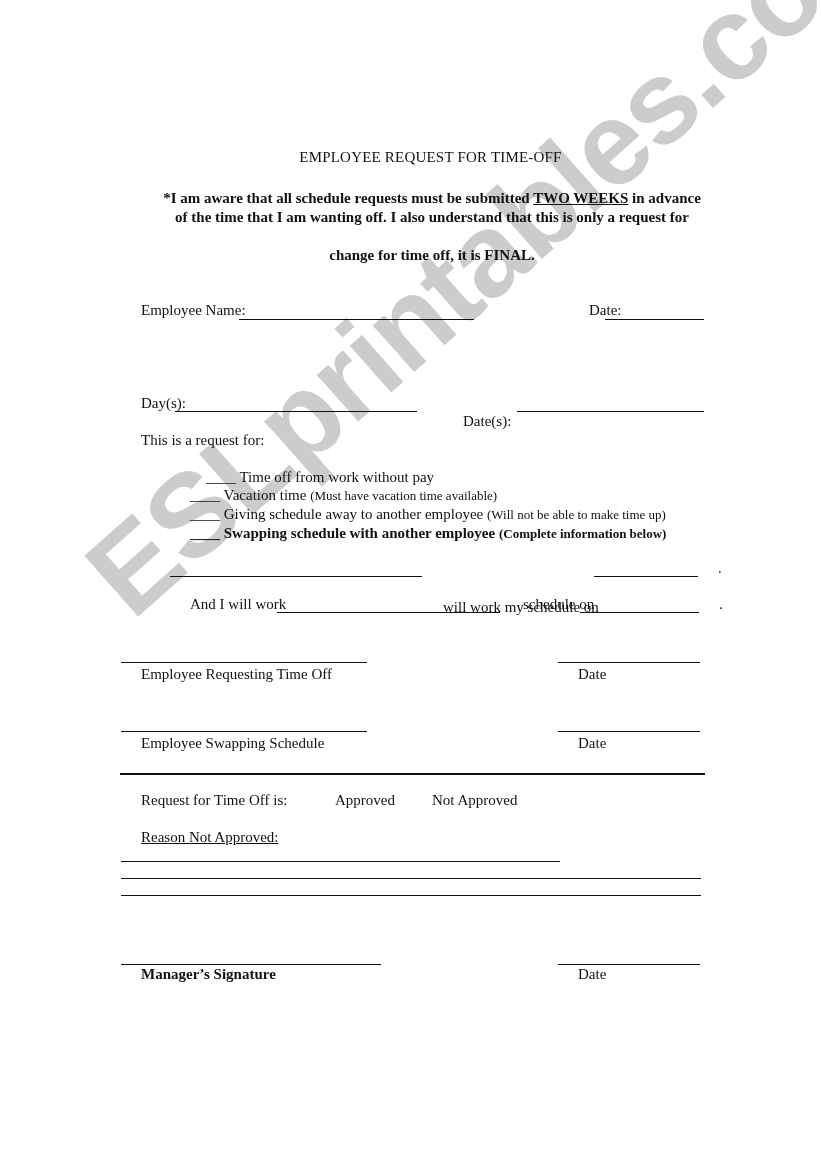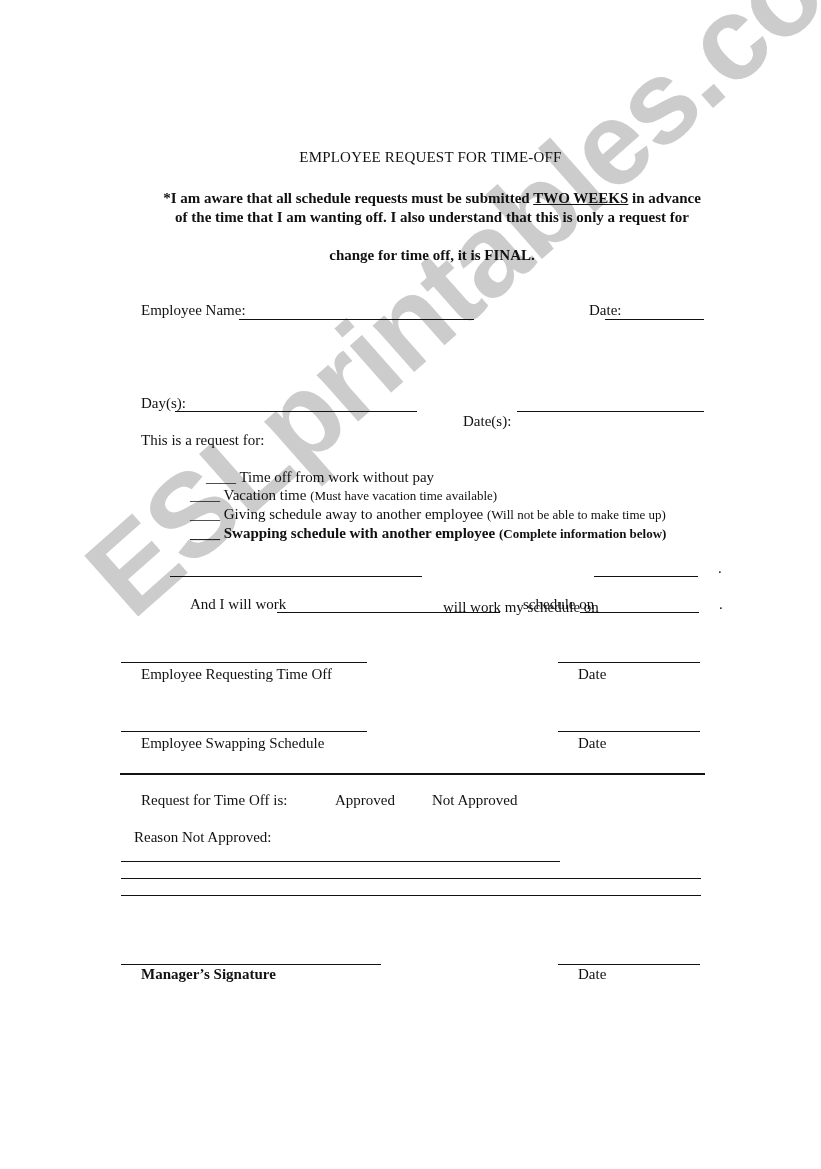"Reason Not Approved:" div.abs { left: 114px -> 121px; text-decoration: none -> underline }
